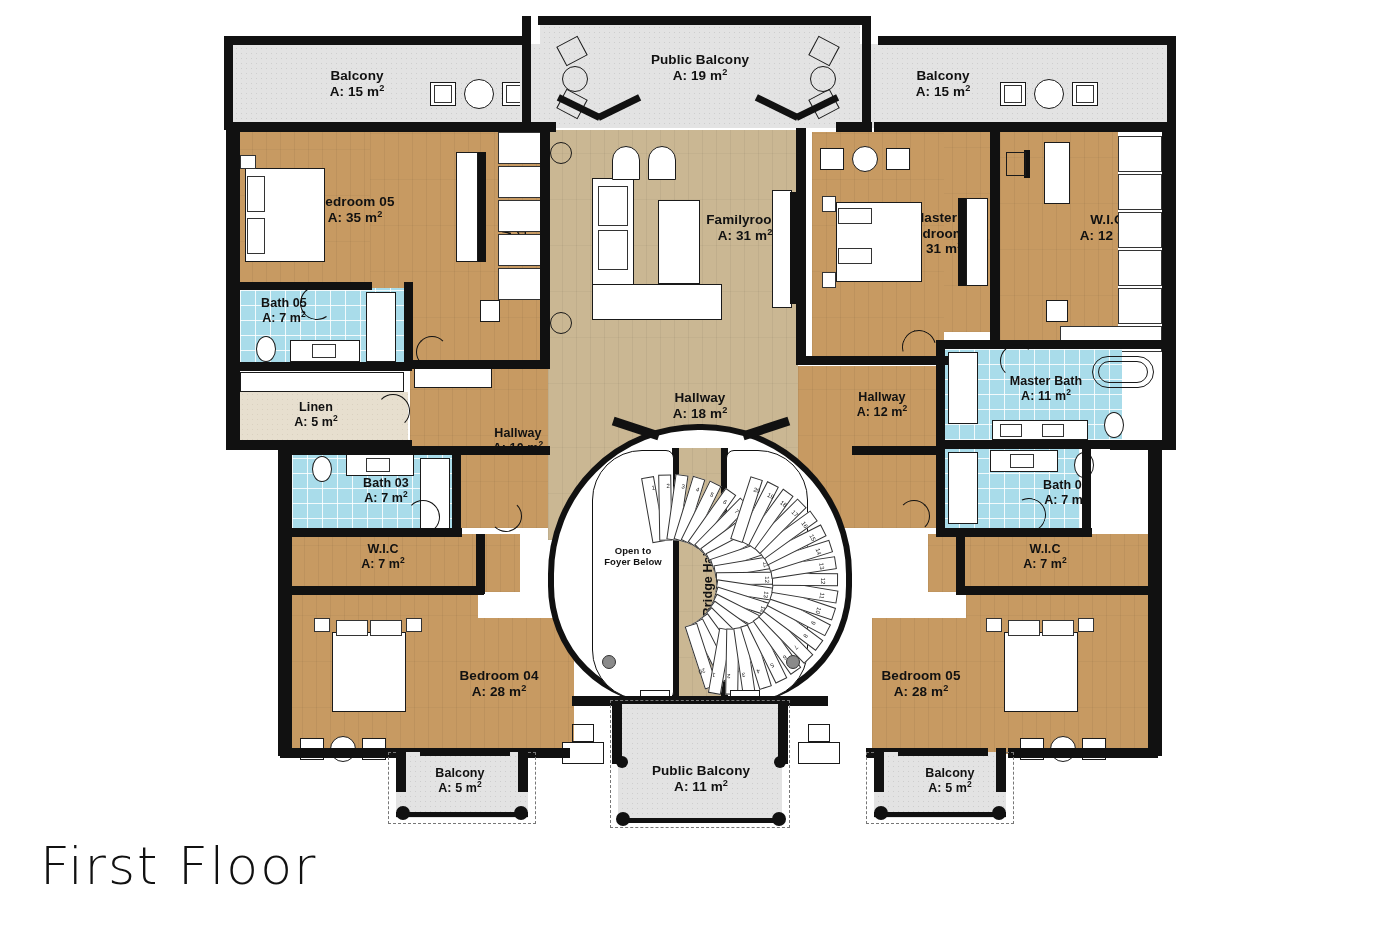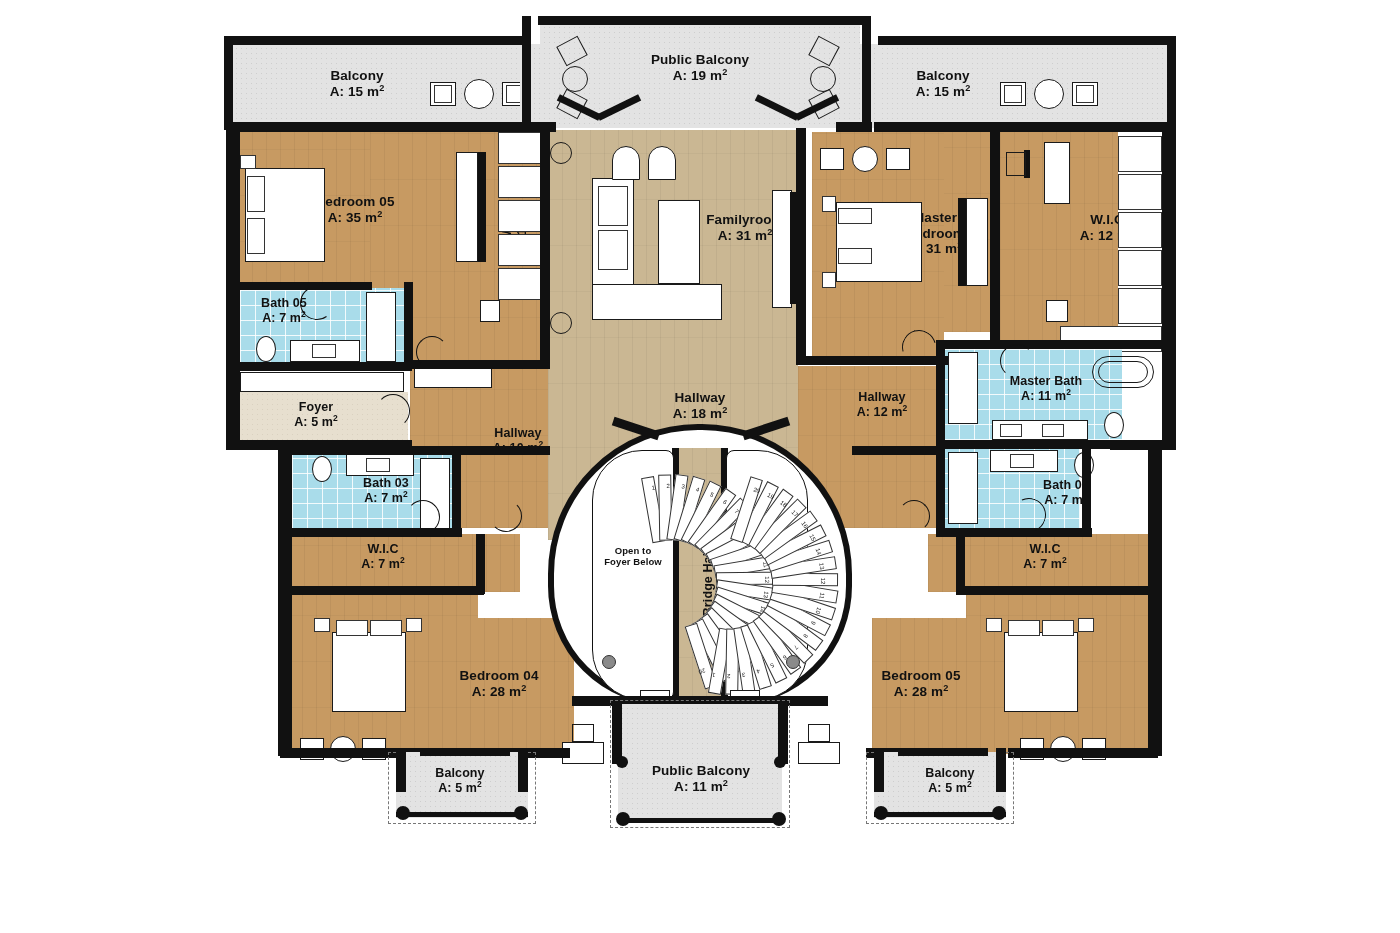"Foyer" span { text: Foyer -> Linen }
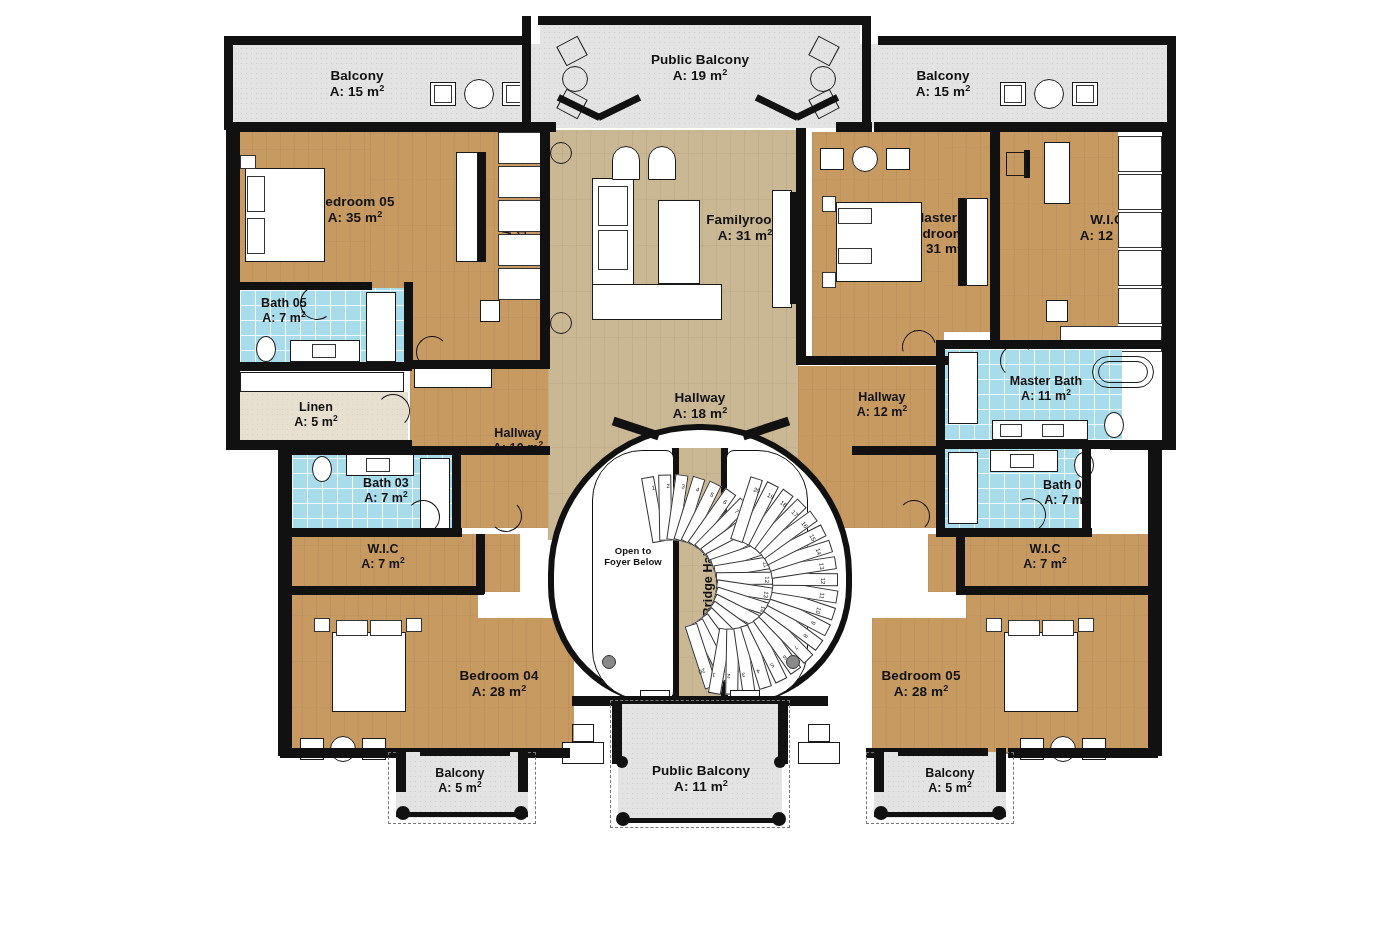"First Floor" div.footer-left { html: none -> <div>First Floor</div> }
